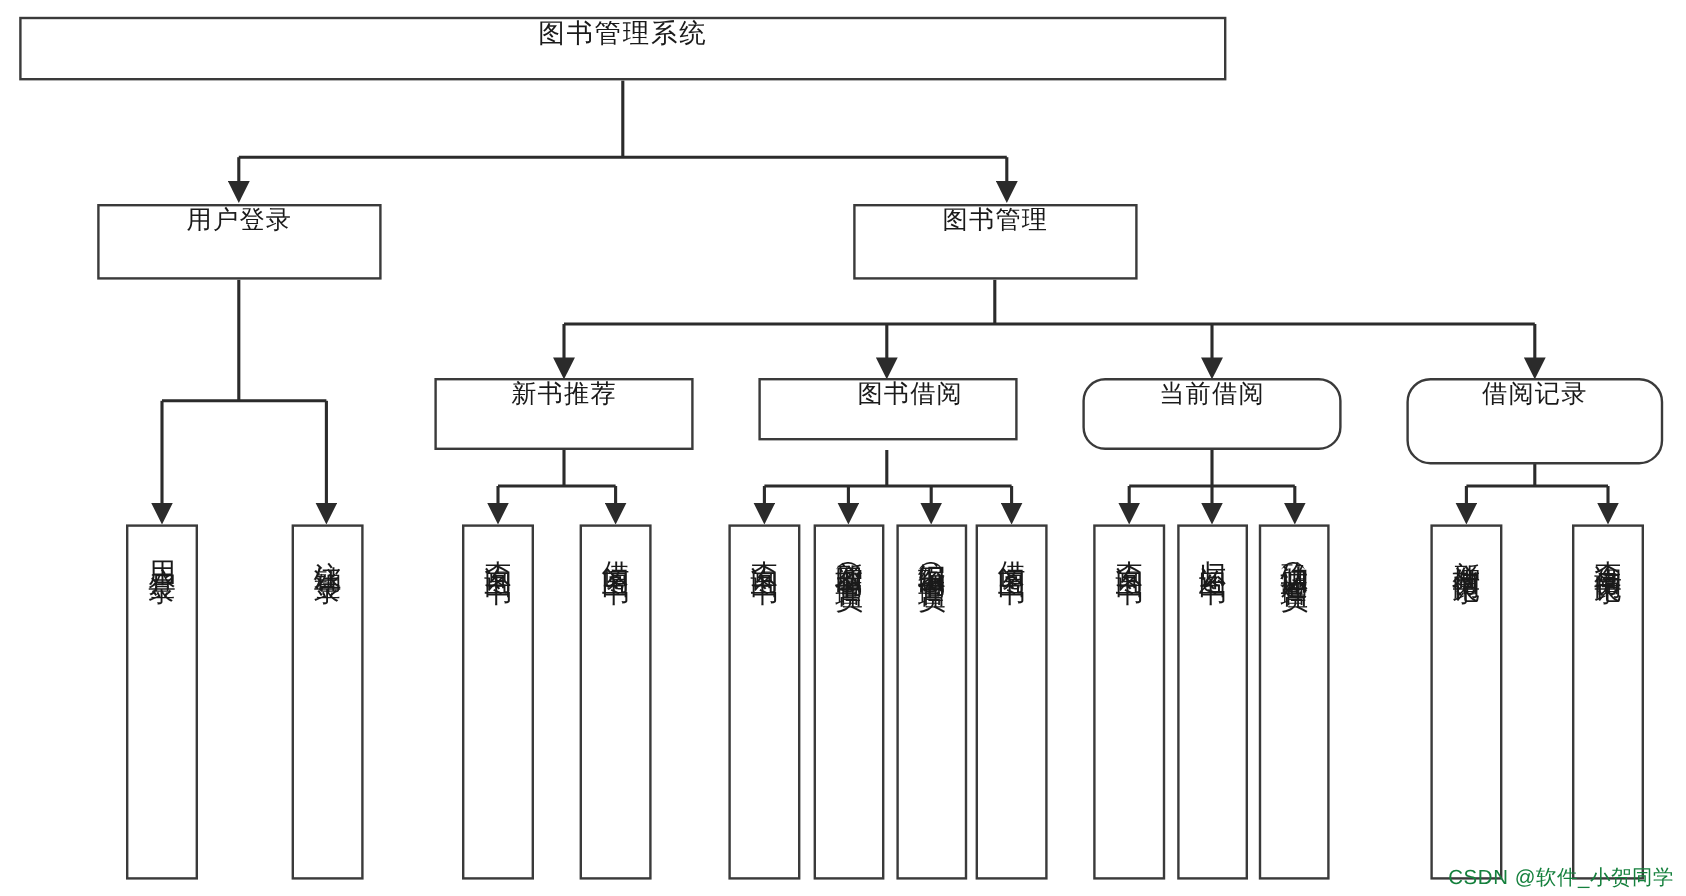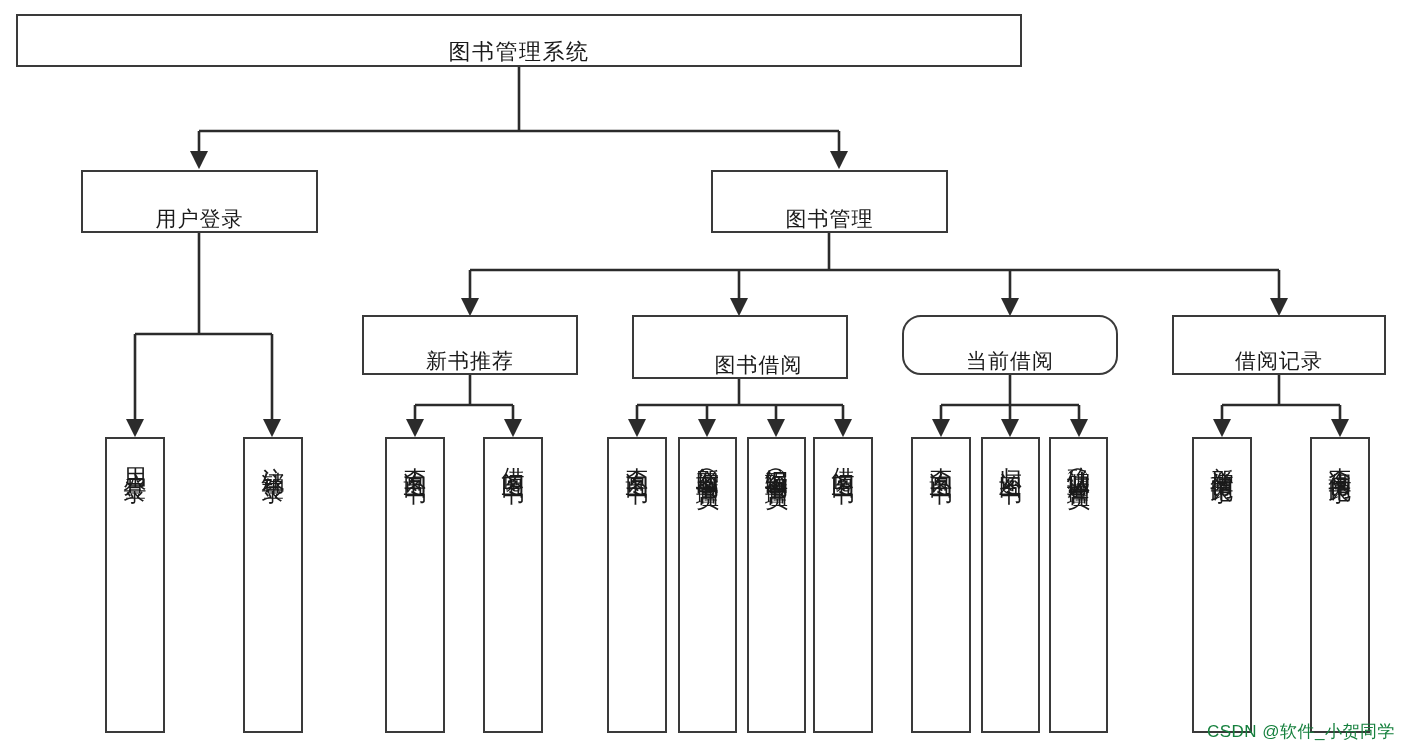"图书管理系统" .node { align-items: flex-end -> flex-start }
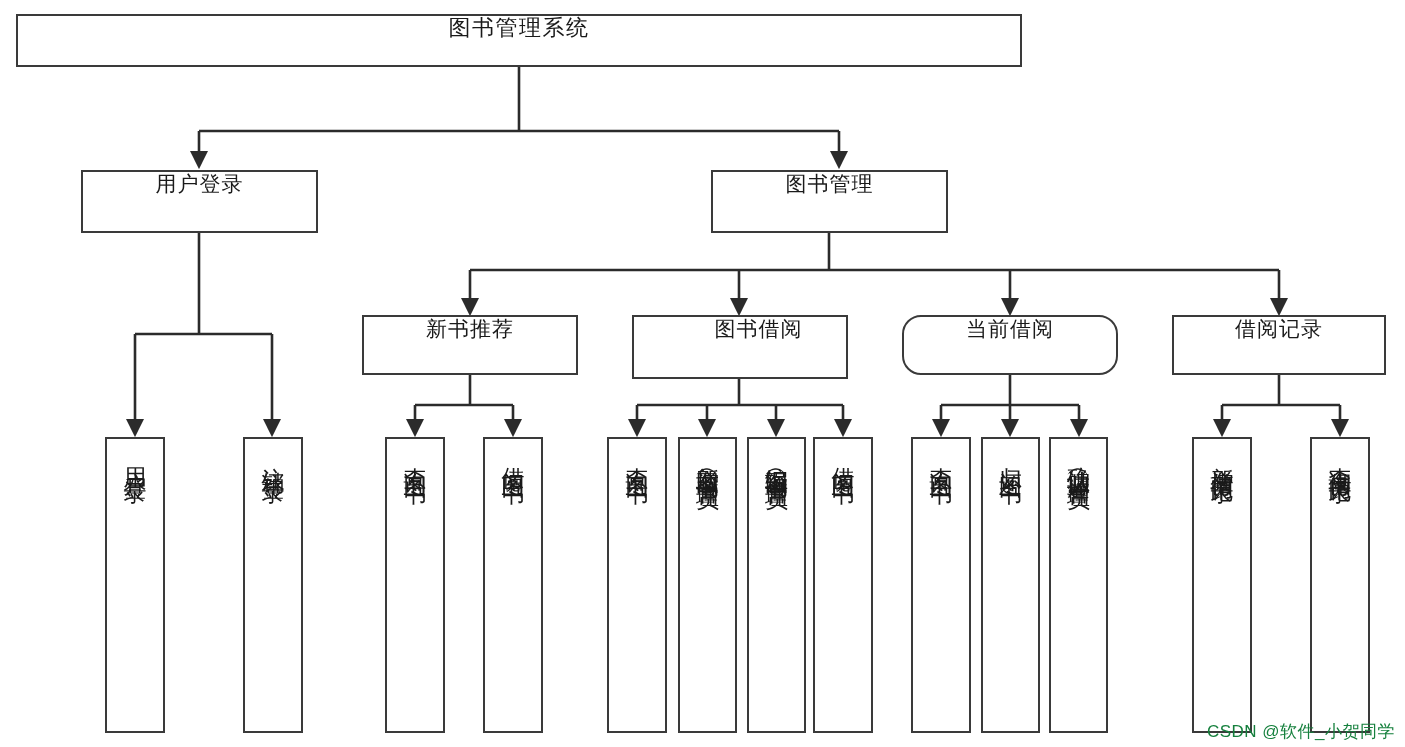"图书借阅" div.node { height: 64px -> 52px }
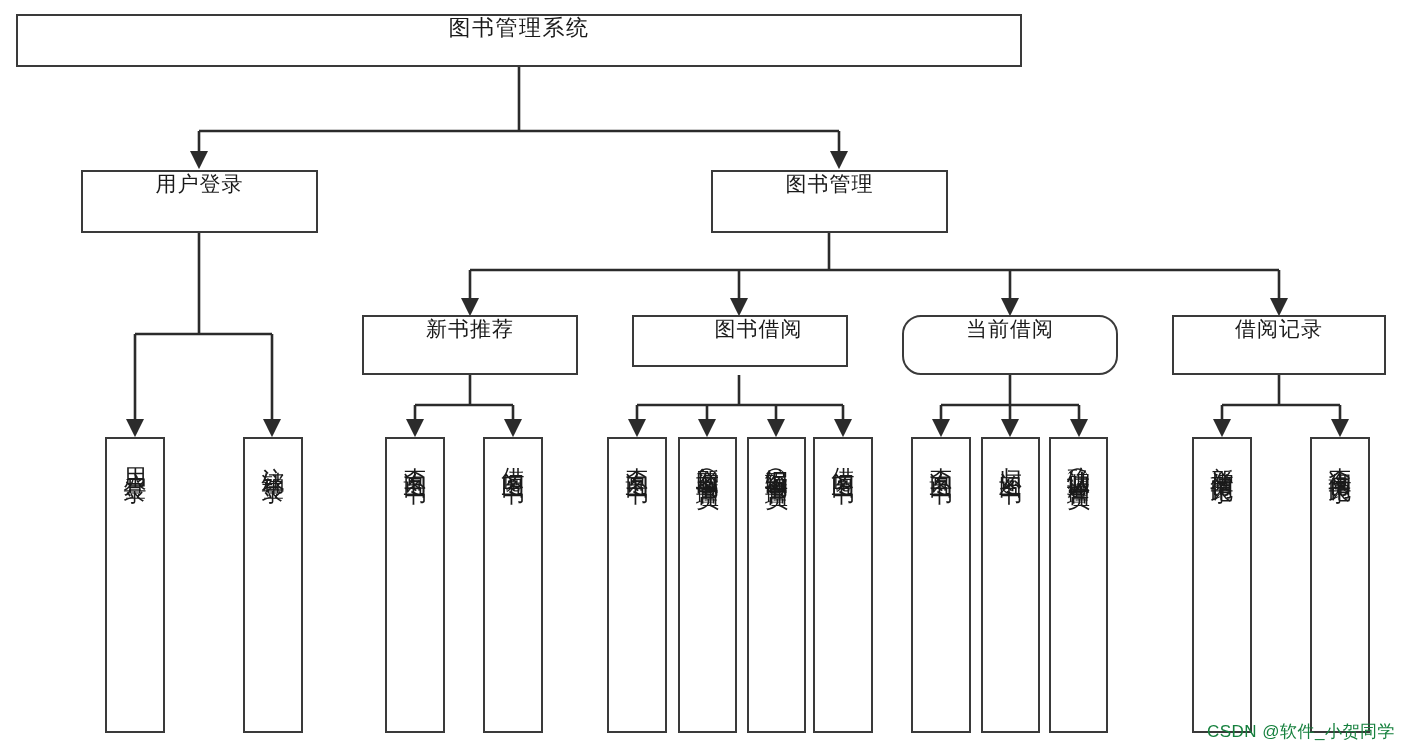"借阅记录" div.node { border-radius: none -> 20px; height: 60px -> 72px }
